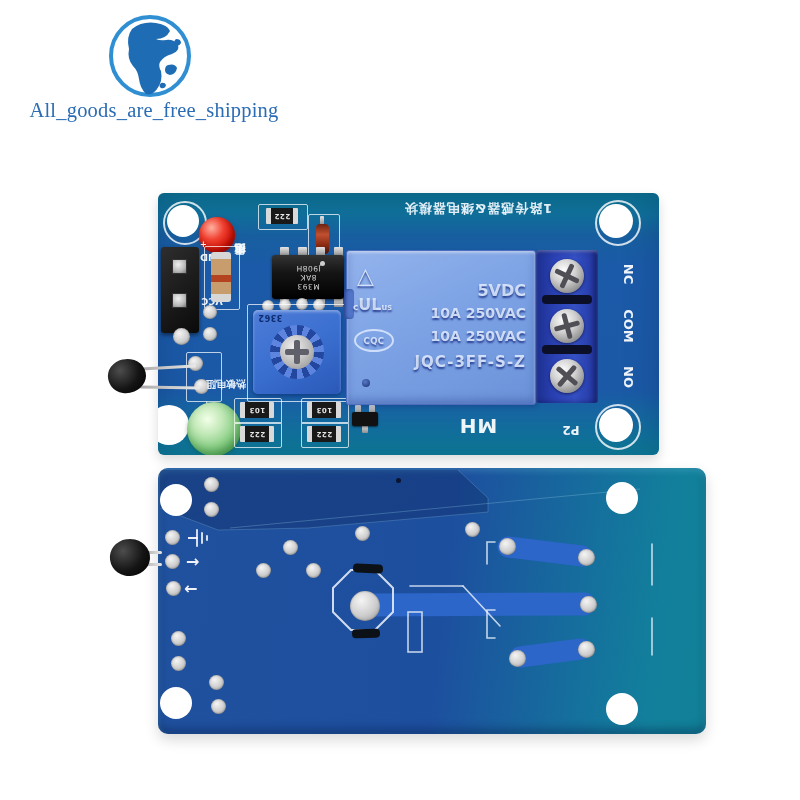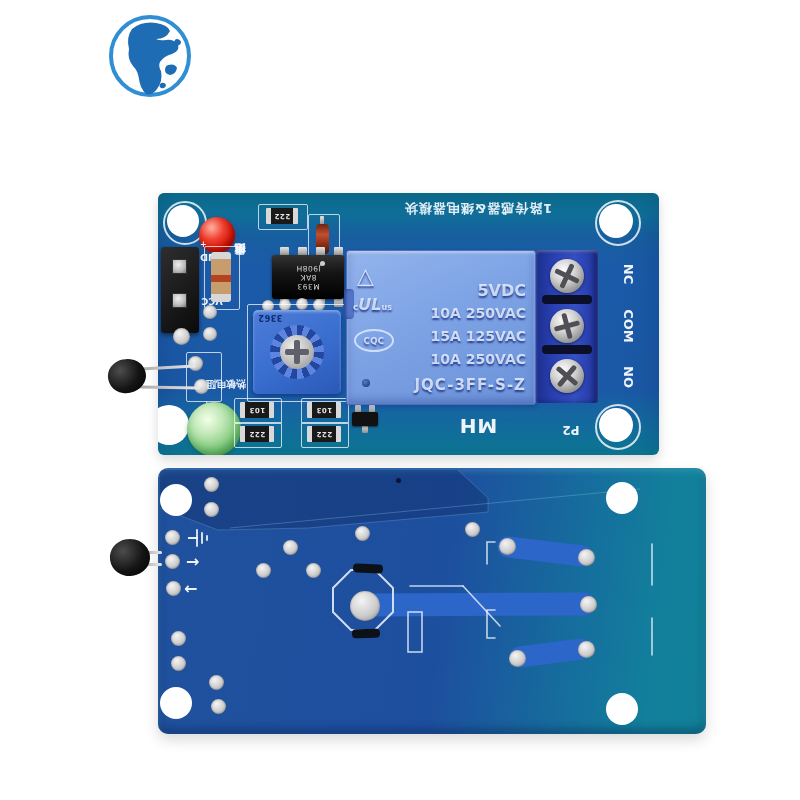"All_goods_are_free_shipping" div.abs { html: none -> <div>All_goods_are_free_shipping</div> }
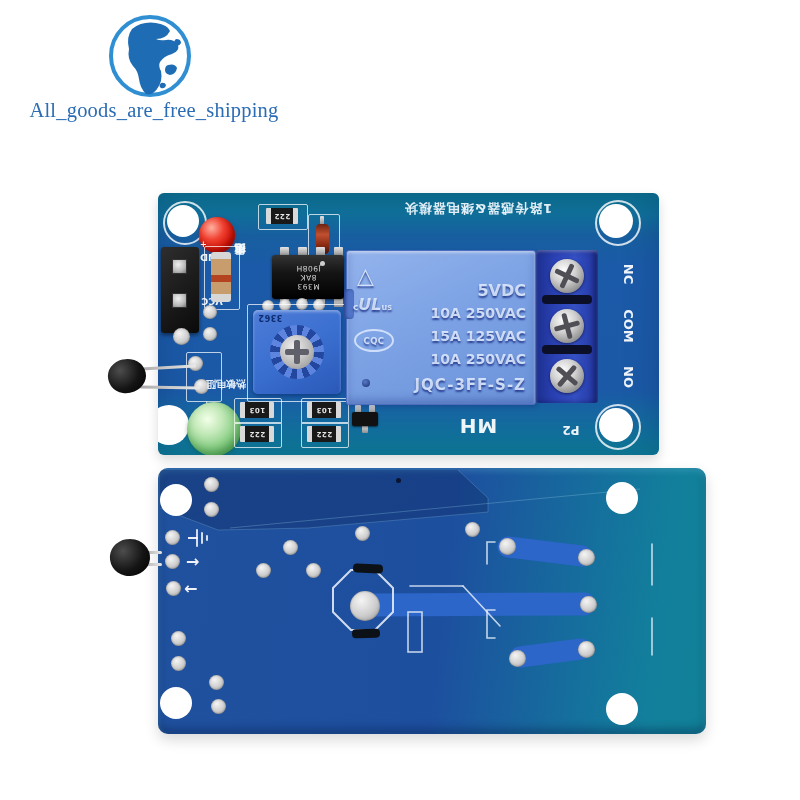"UL" span { font-style: italic -> none }
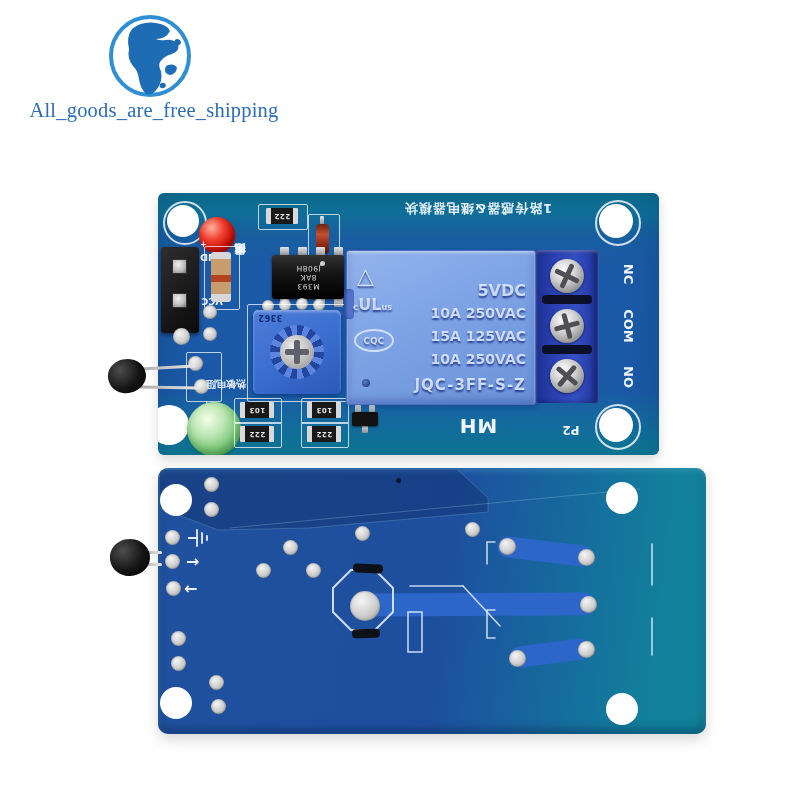"15A 125VAC" div.relay-ink { html: <div>15A 125VAC</div> -> none }
